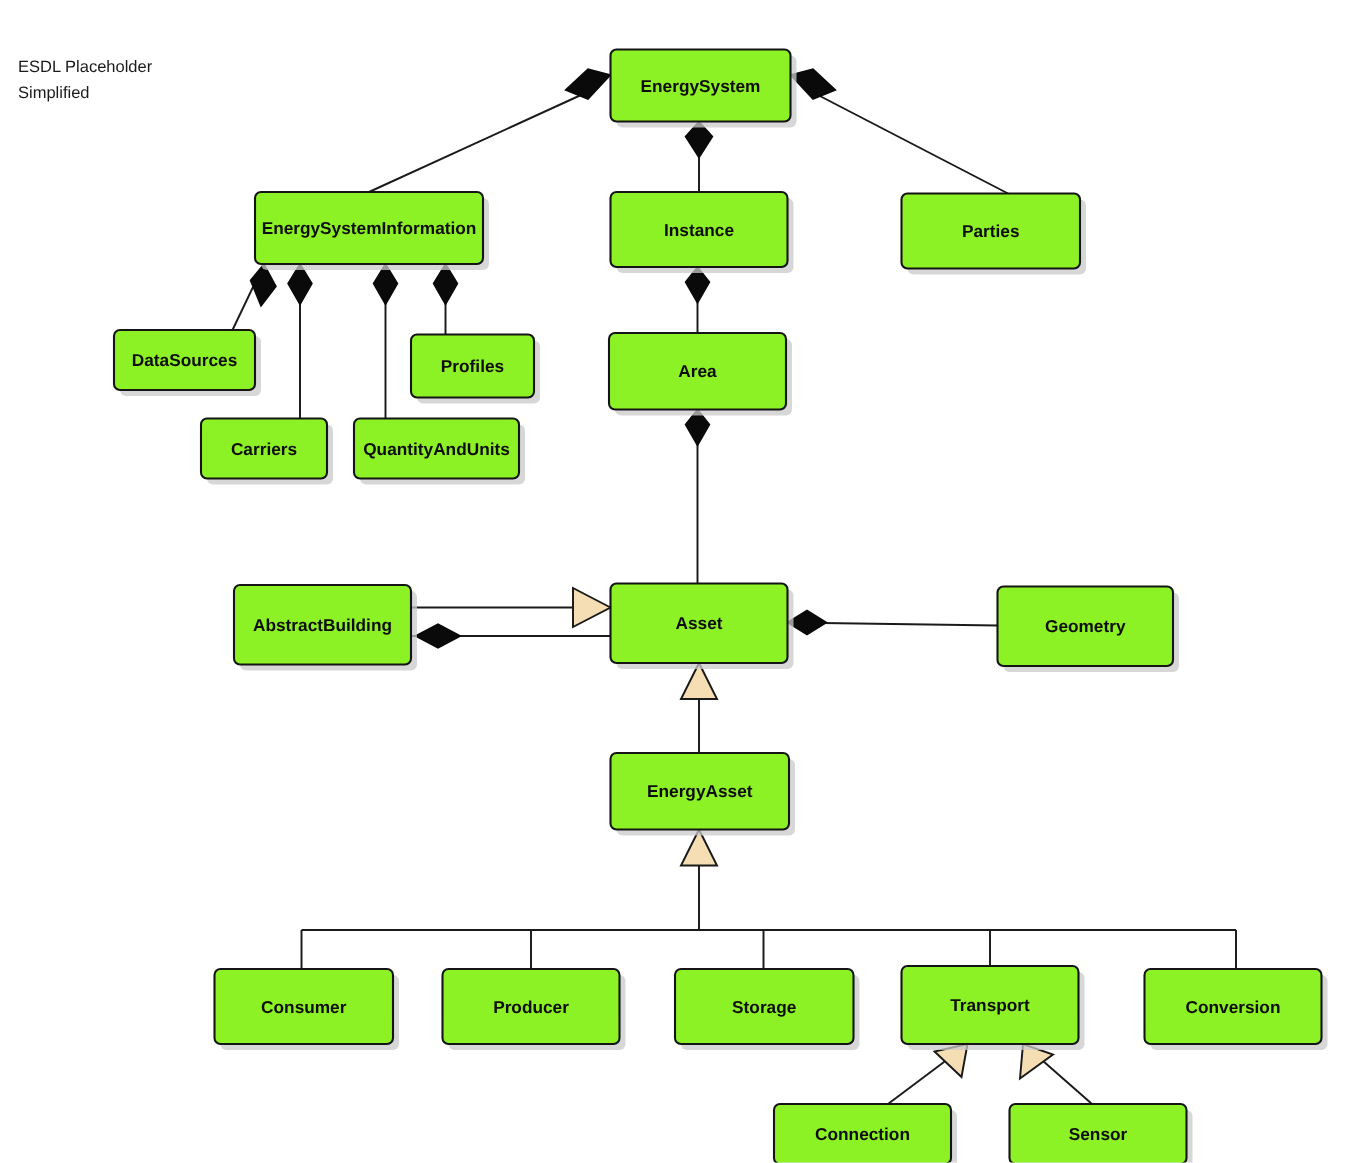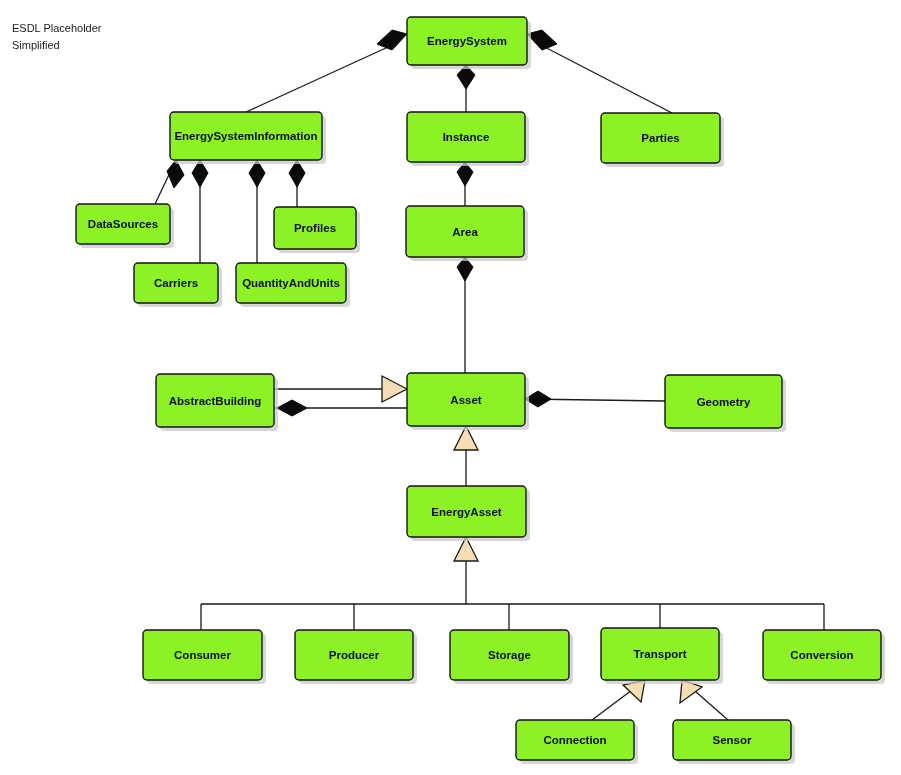"ESDL Placeholder" #diagram-root { top: 0 -> 16px }
